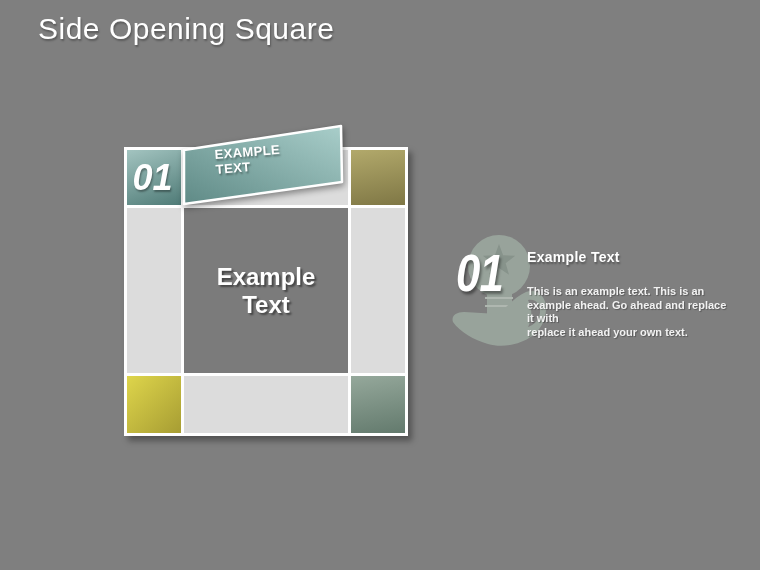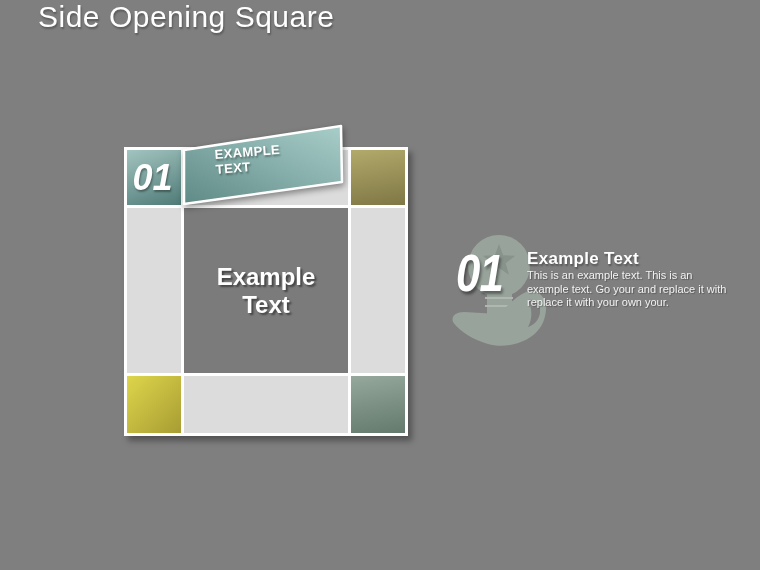"Side Opening Square" .slide-title { top: 0 -> 12px }
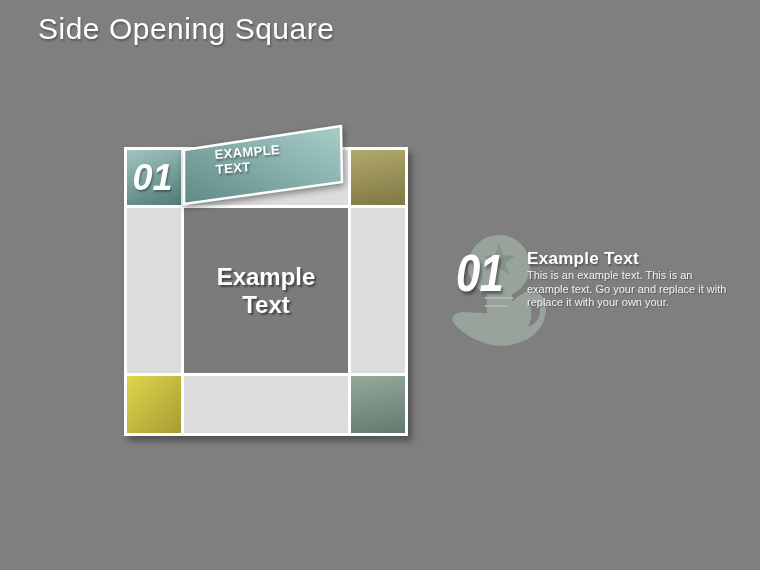"Example Text" .item-heading { font-size: 17px -> 14px }
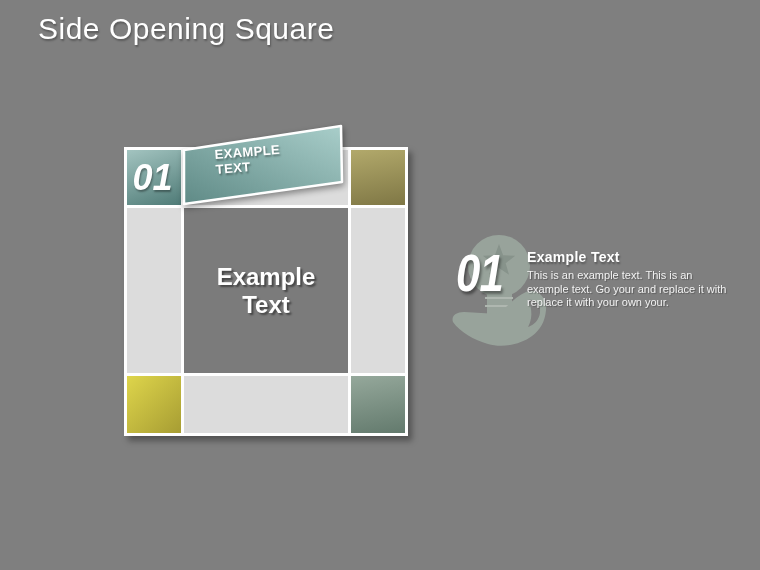"This is an example text." .item-body { font-weight: none -> bold; top: 269px -> 285px }
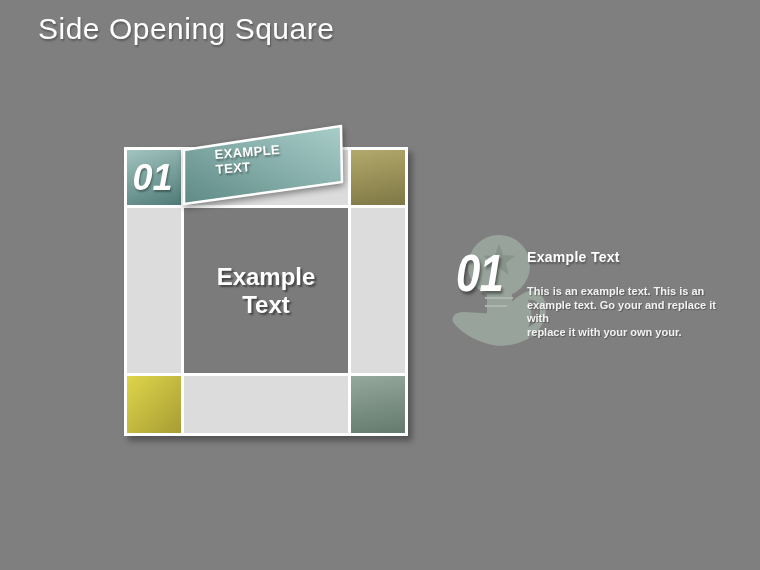"example text. Go your and" div { text: text. Go your -> ahead. Go ahead }
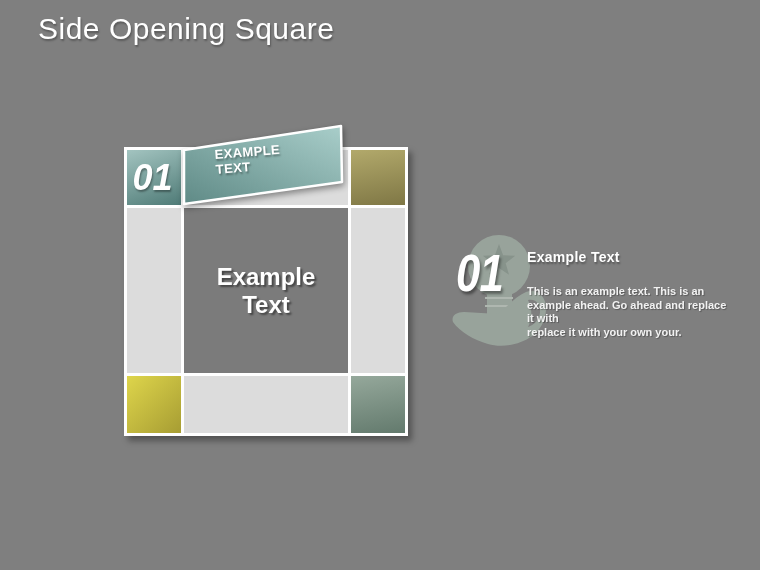"replace it with your own" div { text: with your own your -> ahead your own text }
